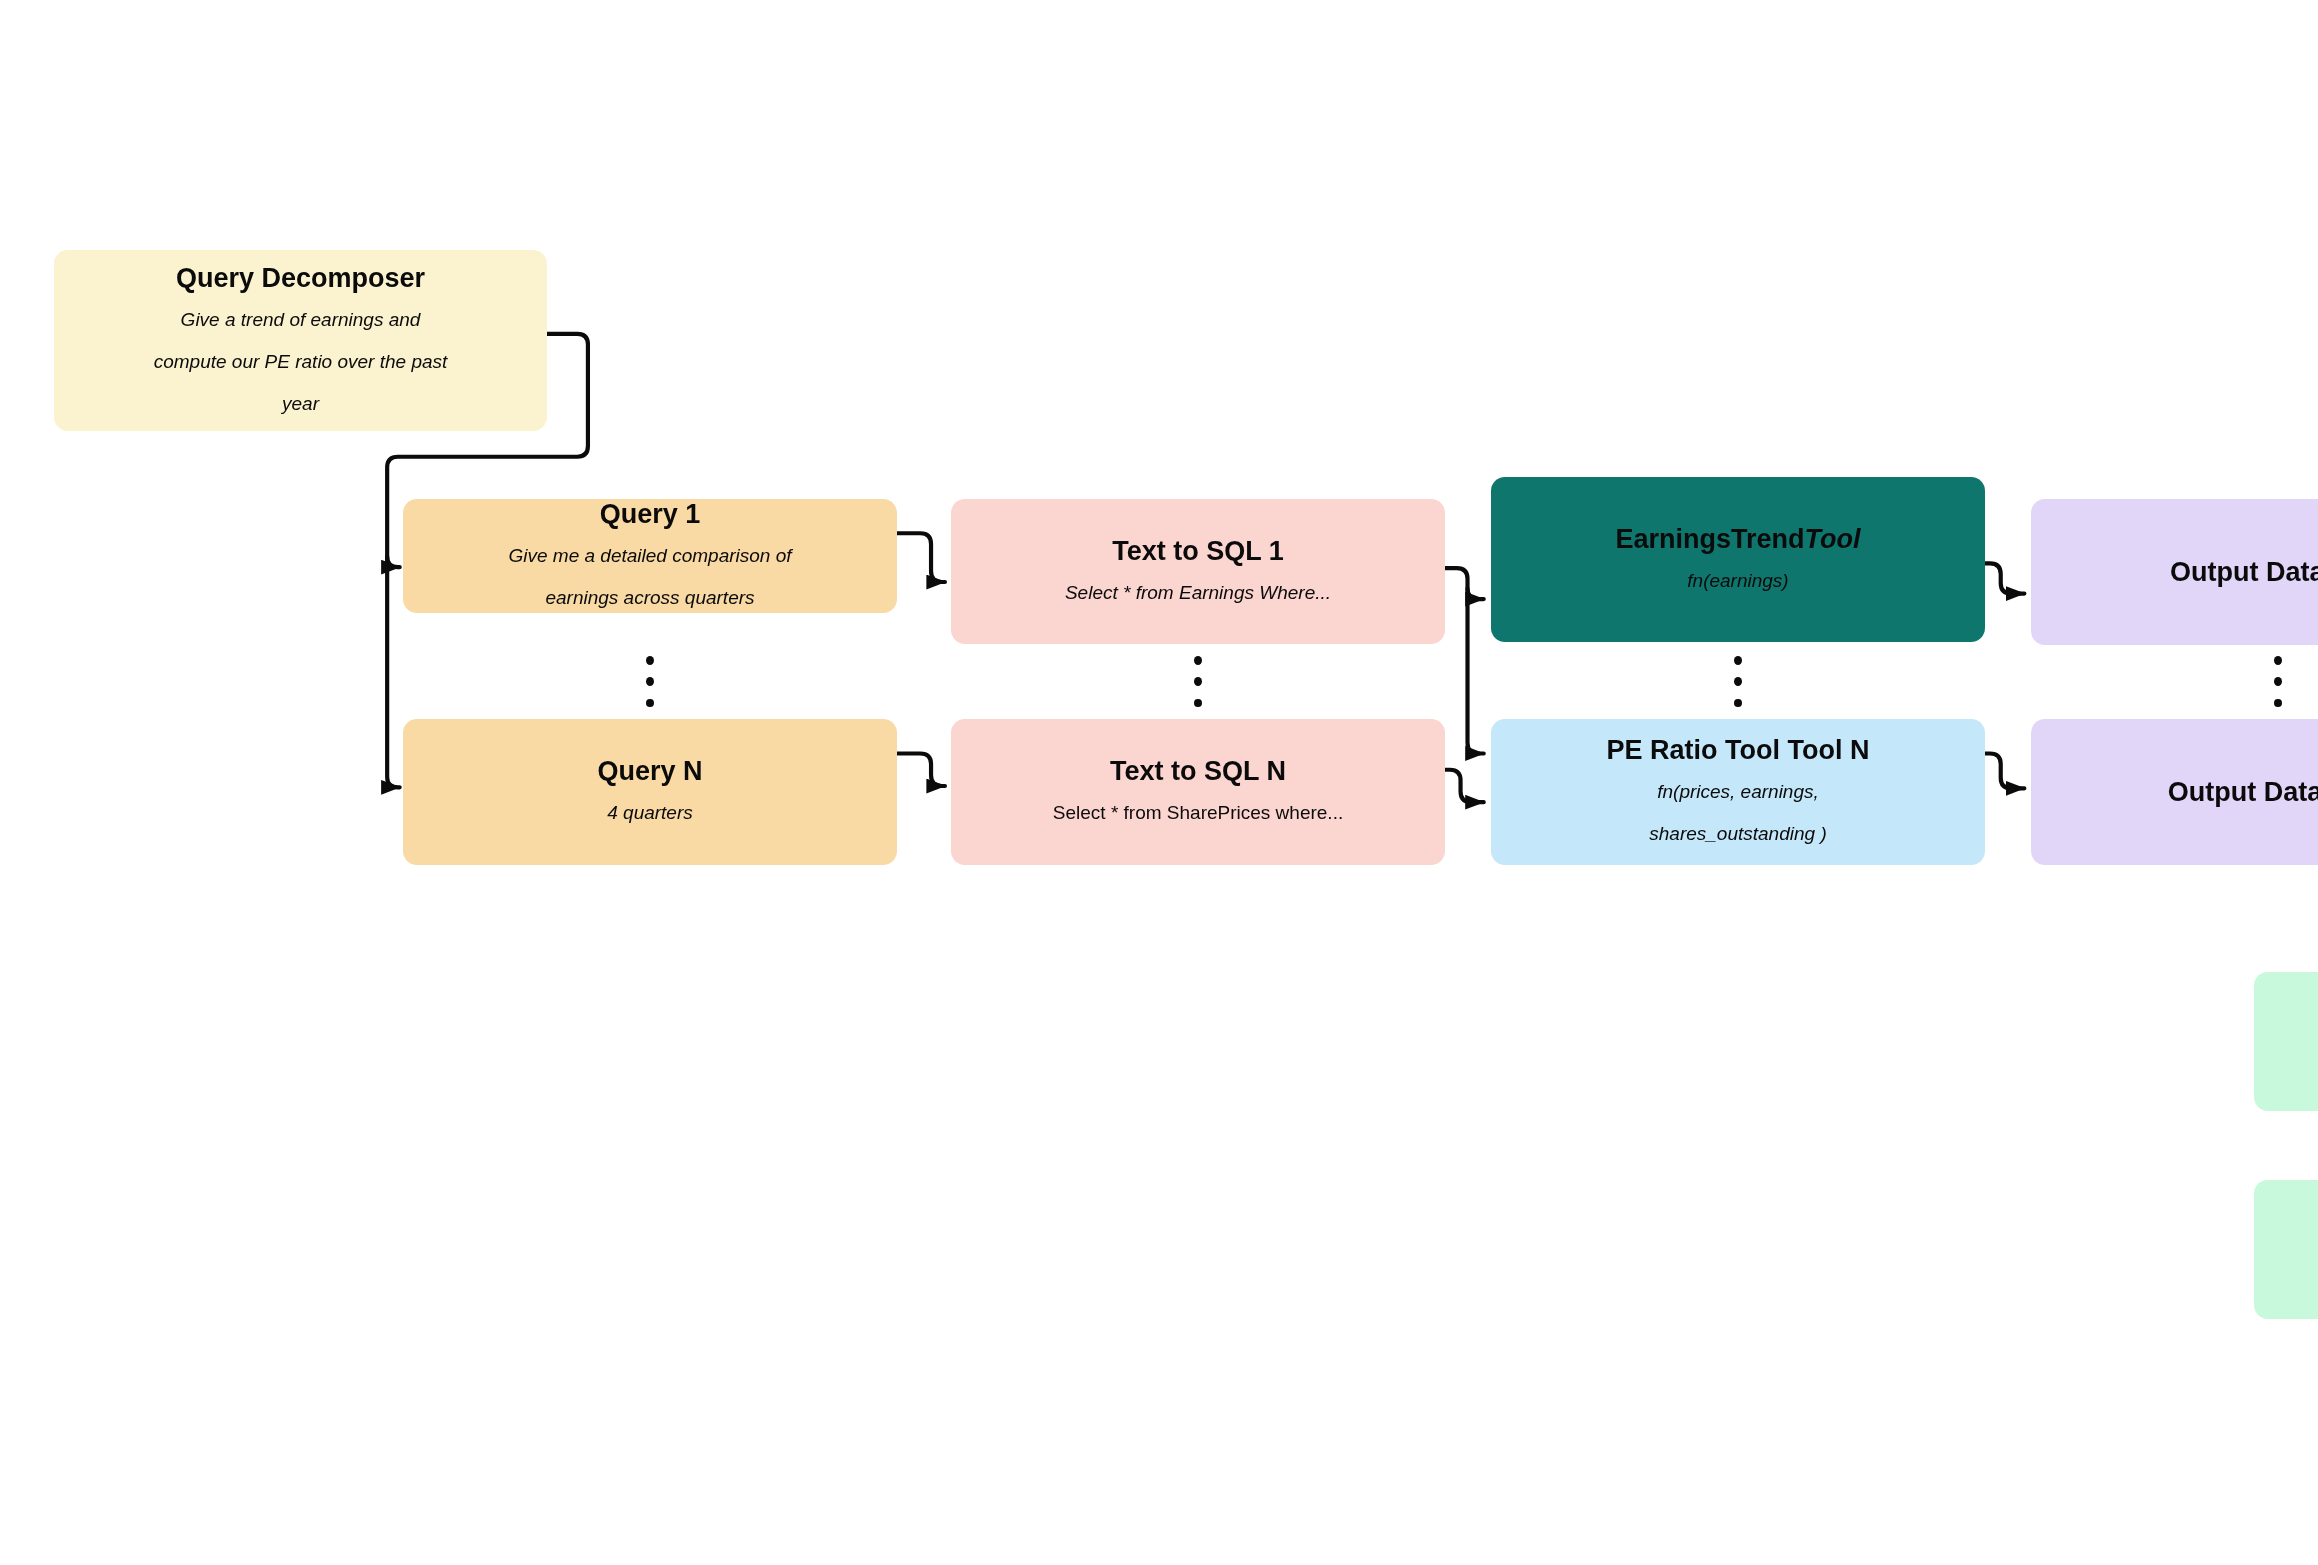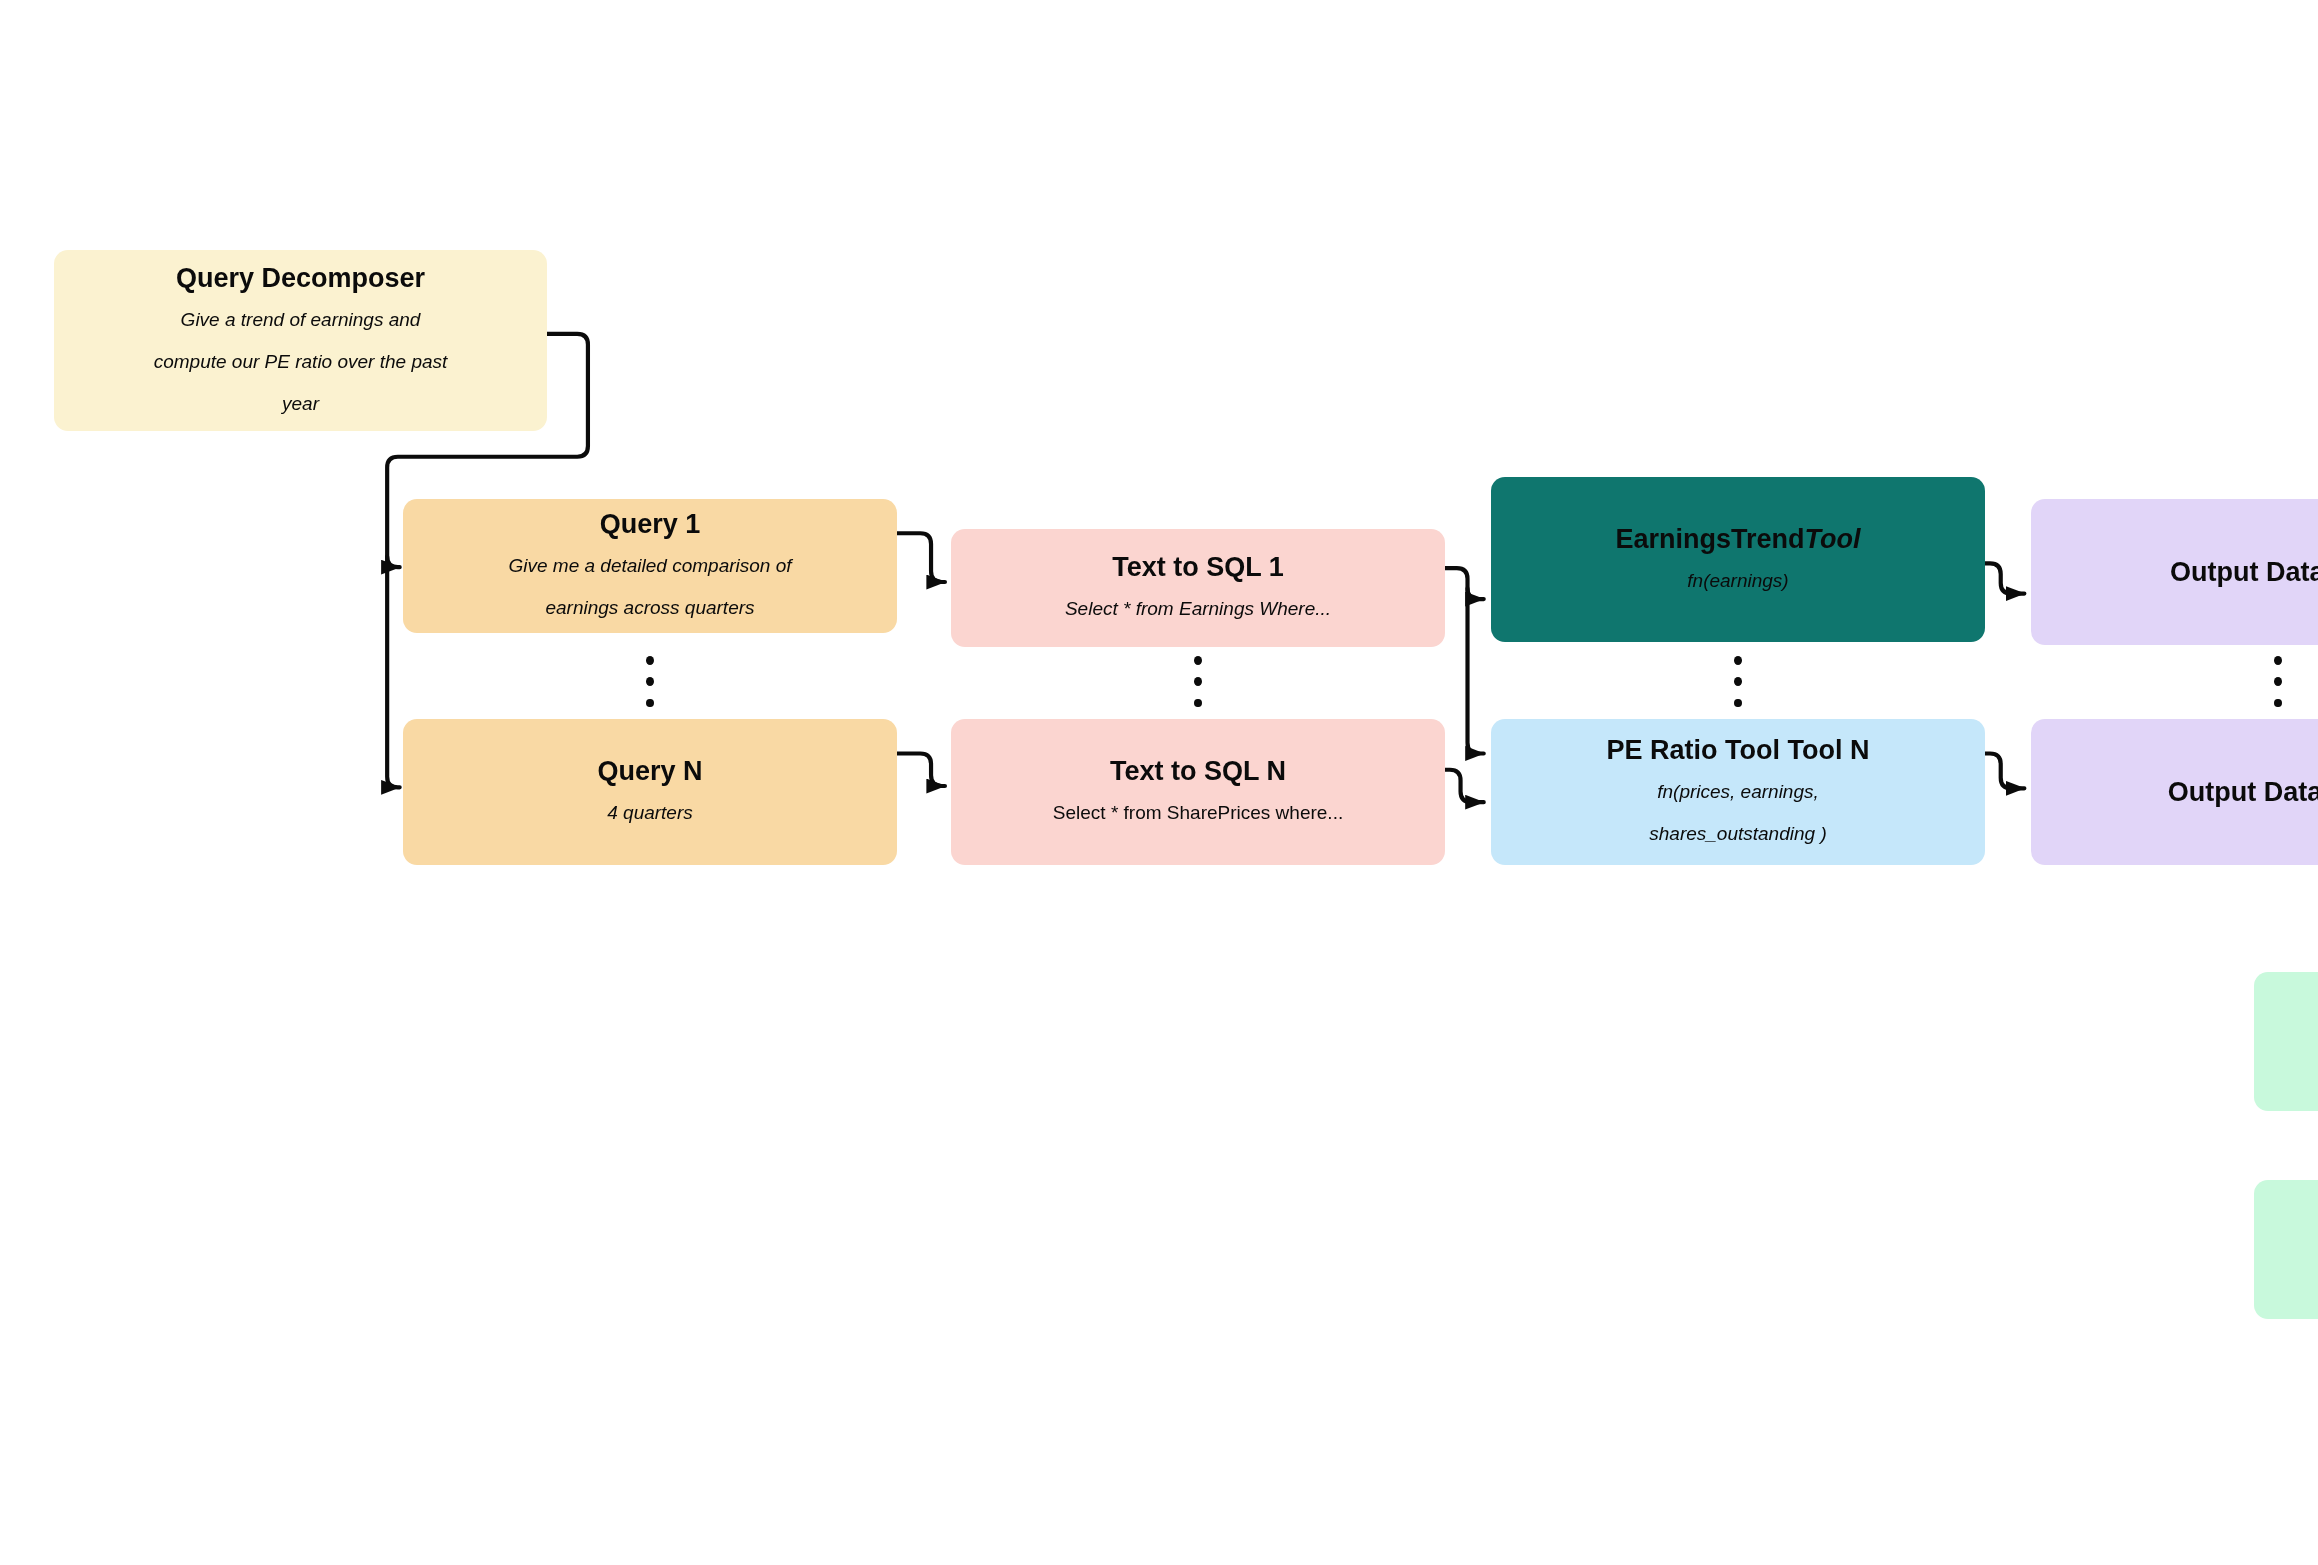"Query 1" div.node { height: 134px -> 114px }
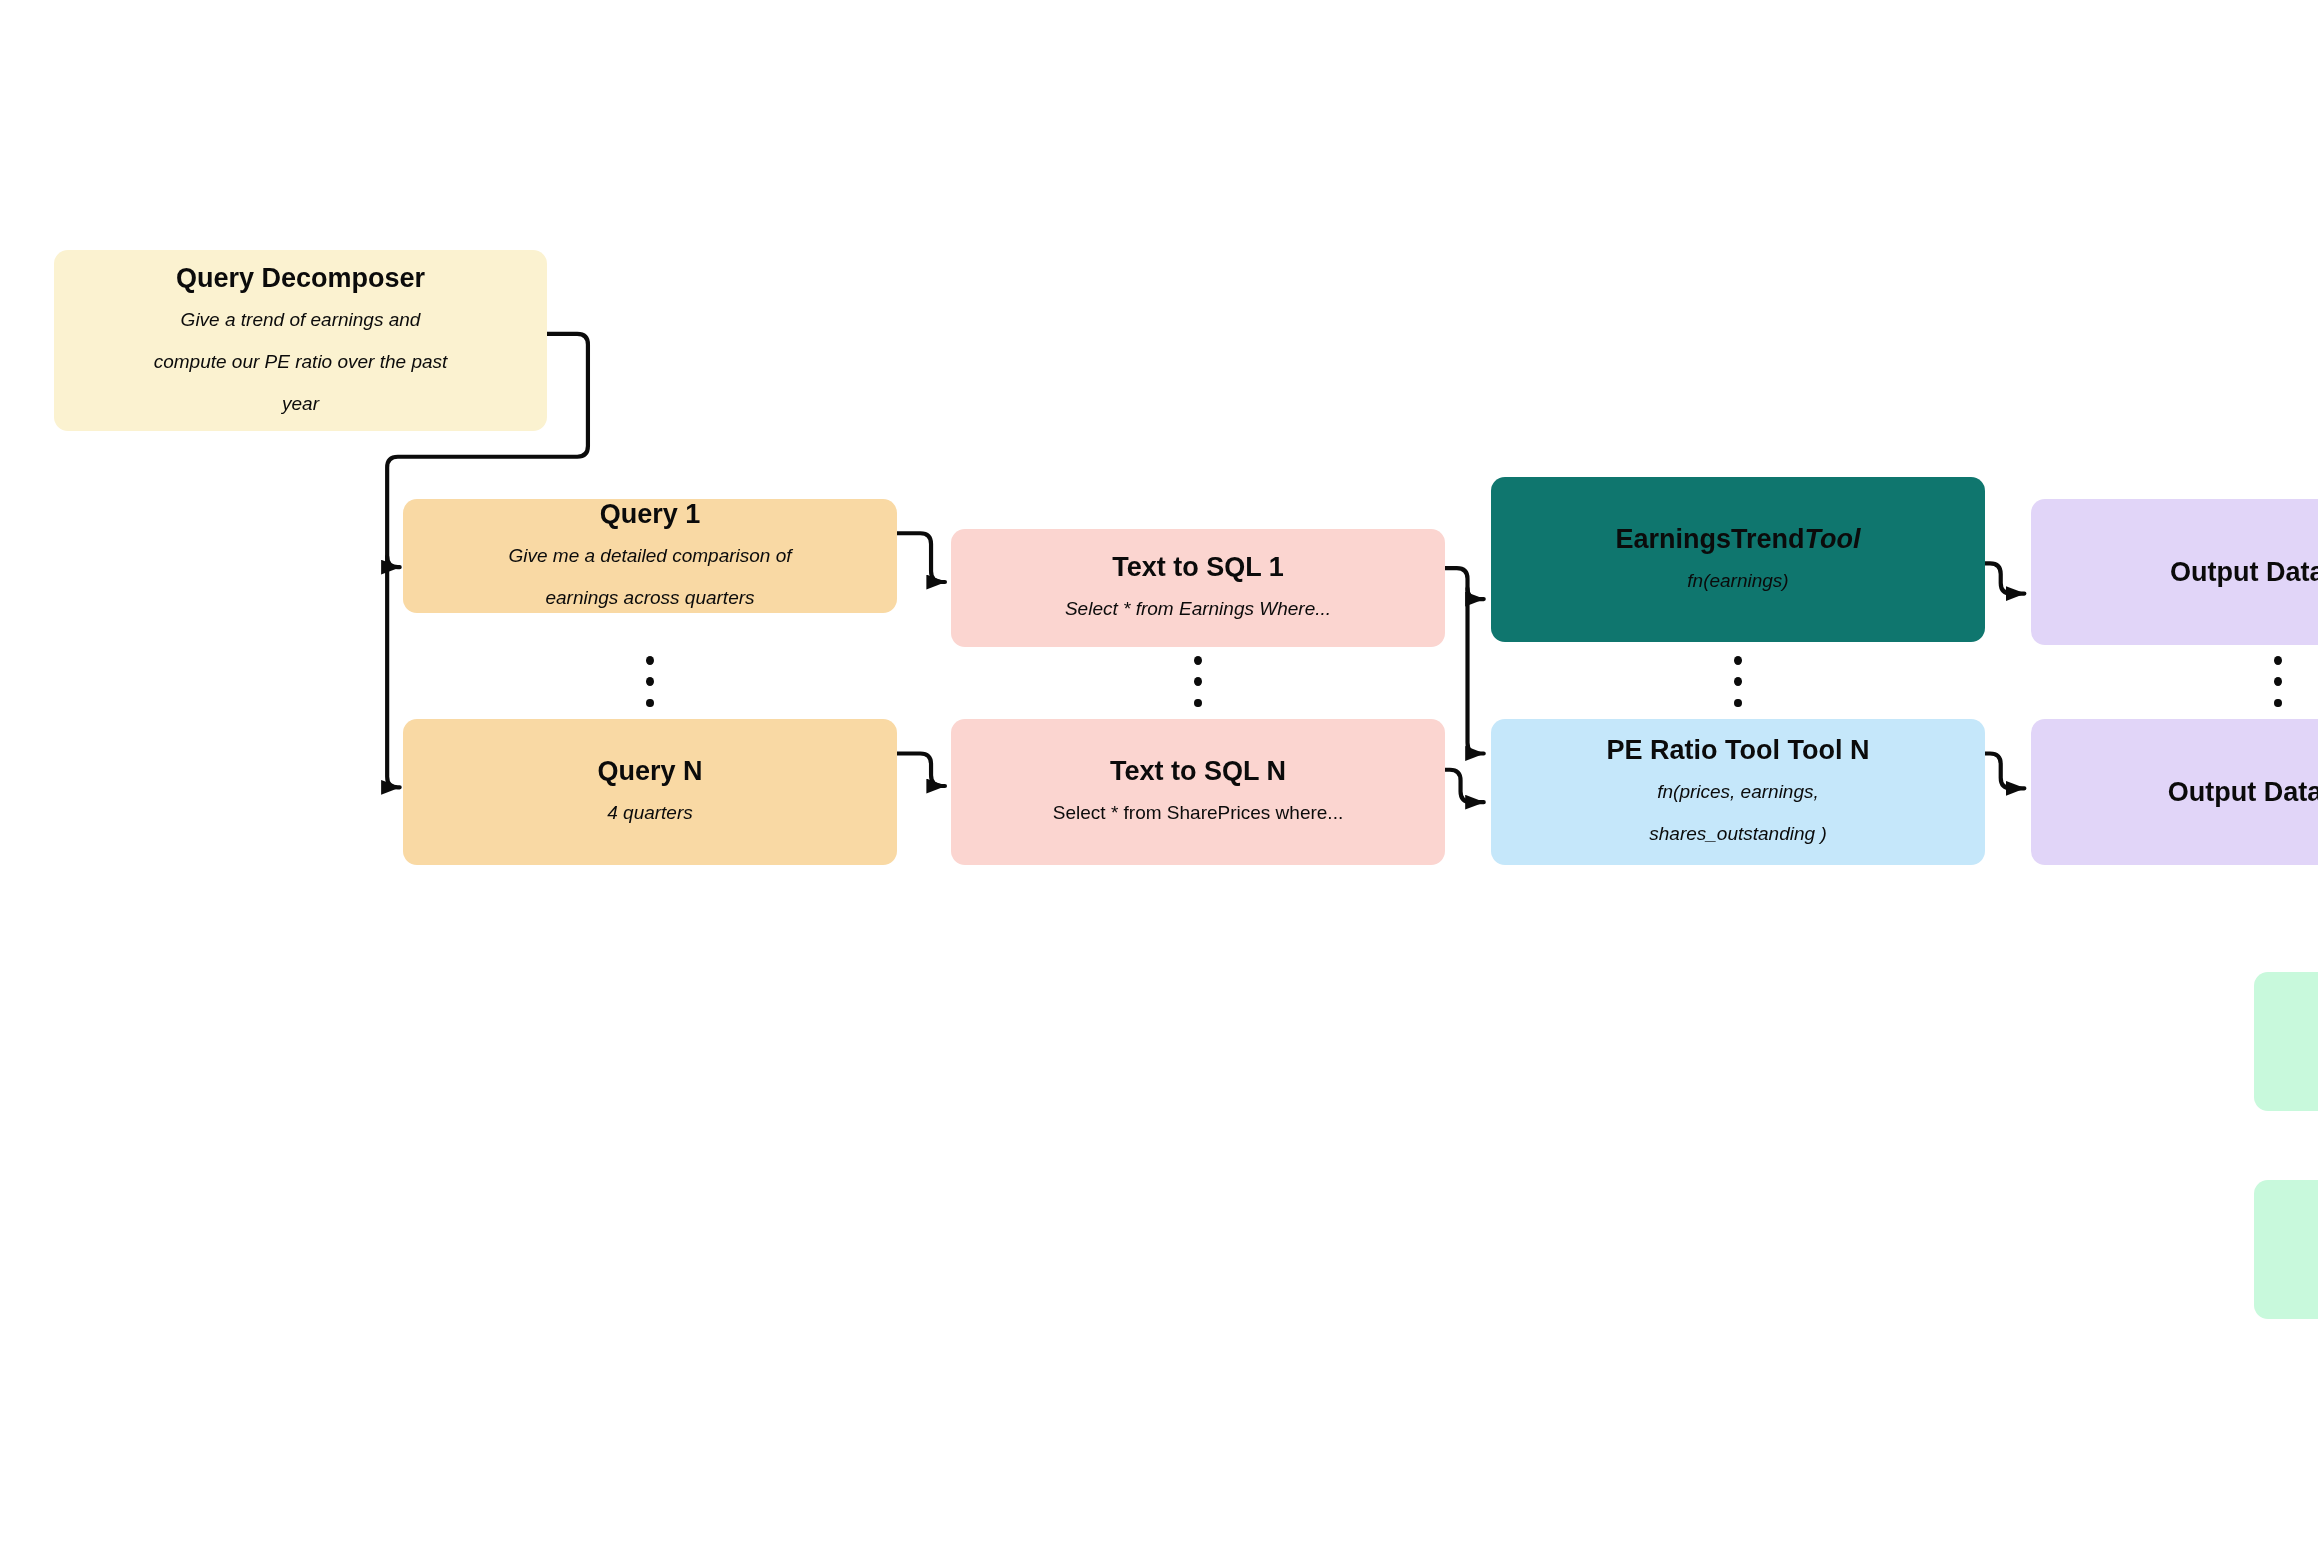"Text to SQL 1" div.node { height: 118px -> 145px; margin-top: 30px -> none }
